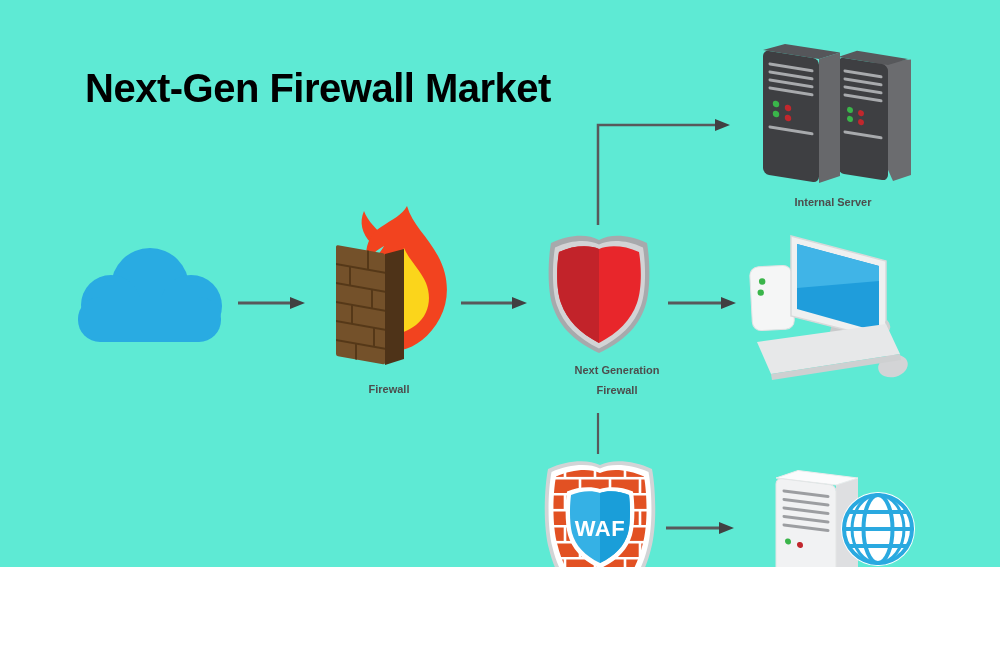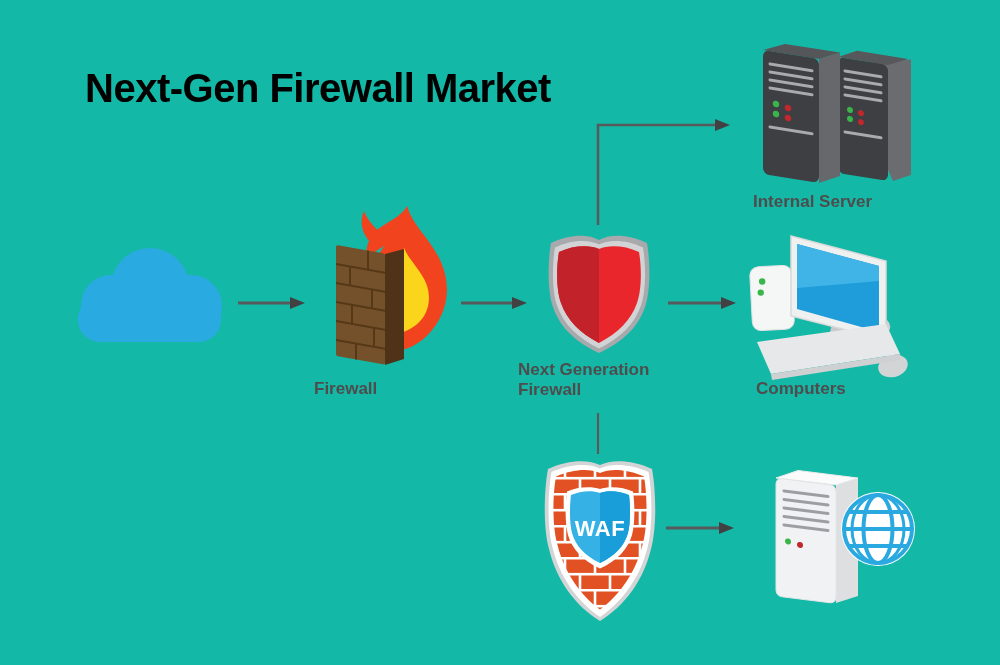"Next-Gen Firewall Market" .canvas { background: #14b8a6 -> #5eead4; height: 665px -> 567px }
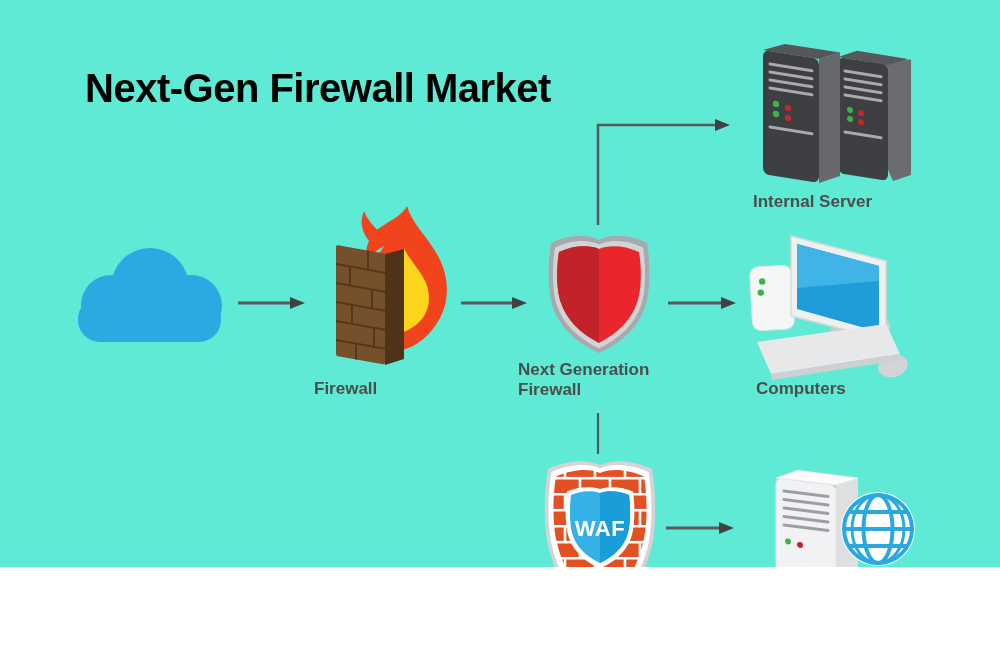"Internal Server" .node-label { font-size: 17px -> 11px; text-align: none -> center }
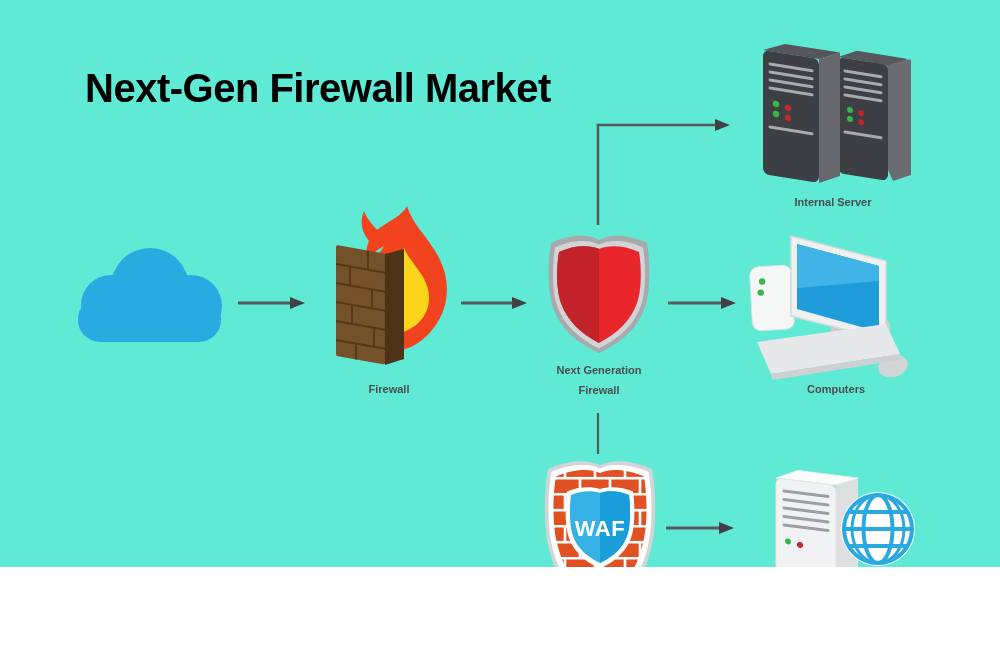"Next Generation" .lbl-ngfw { left: 518px -> 536px }
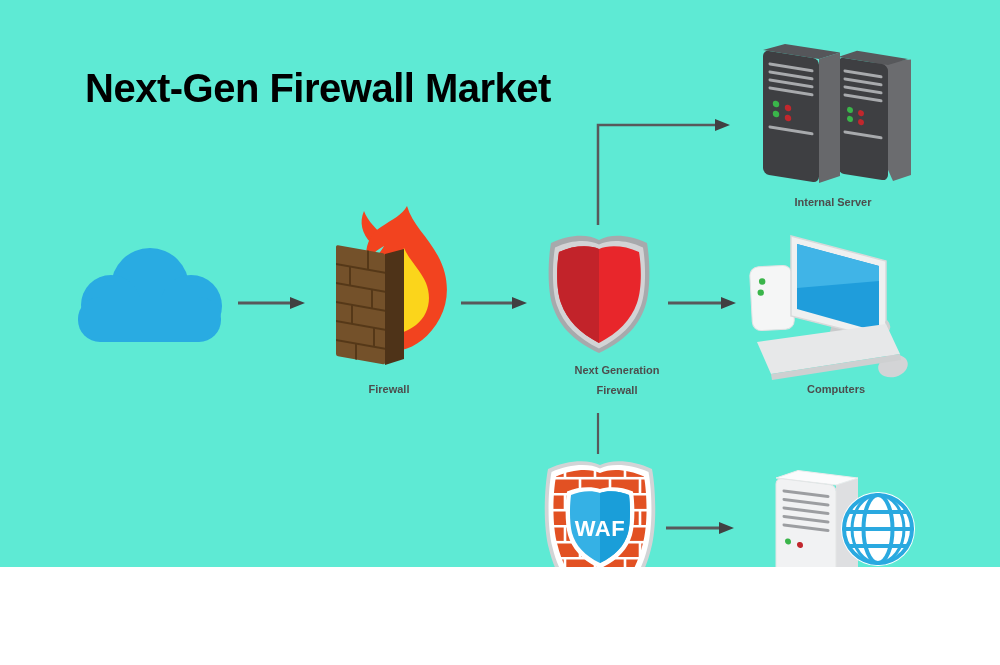"Computers" div.node-label { html: <div>Computers</div> -> none }
